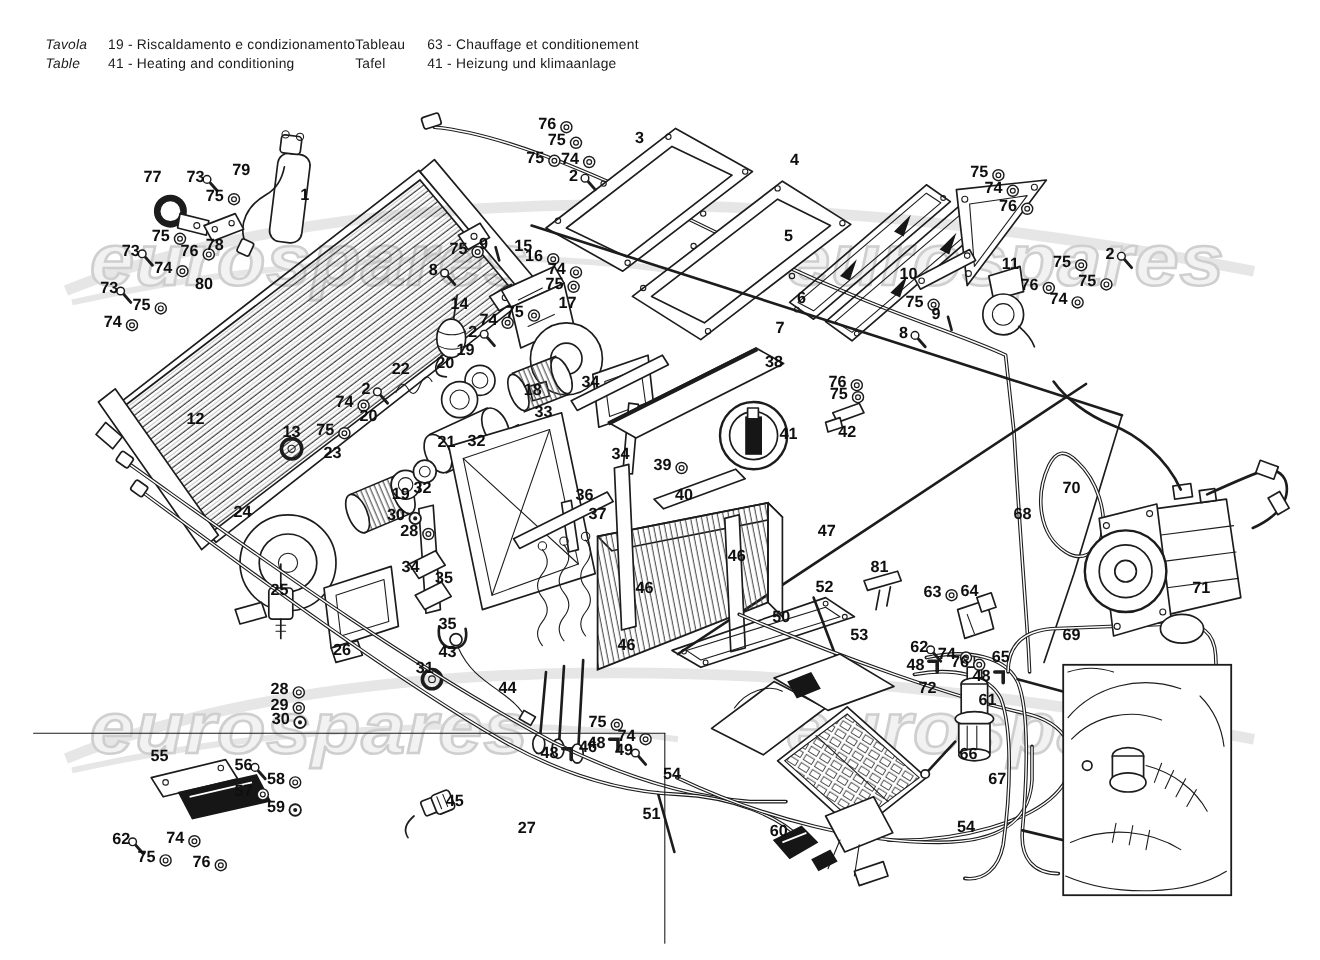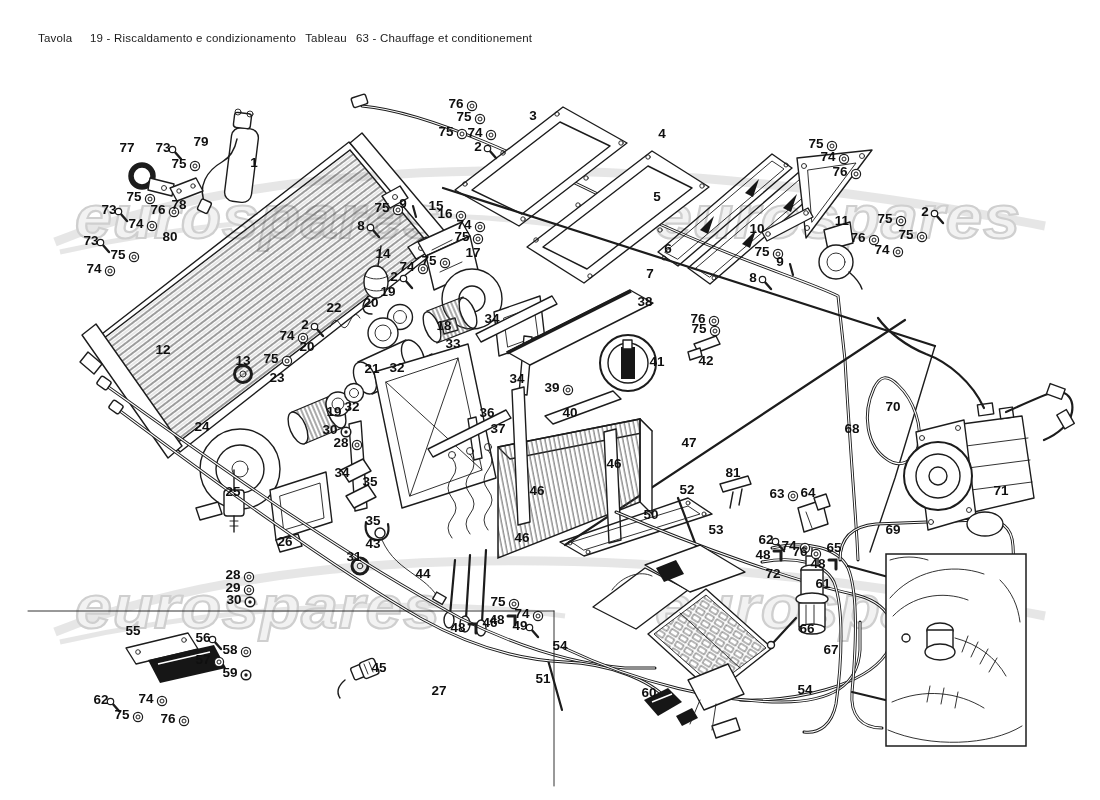"Tavola" .plate-header .c0 { font-style: none -> italic }
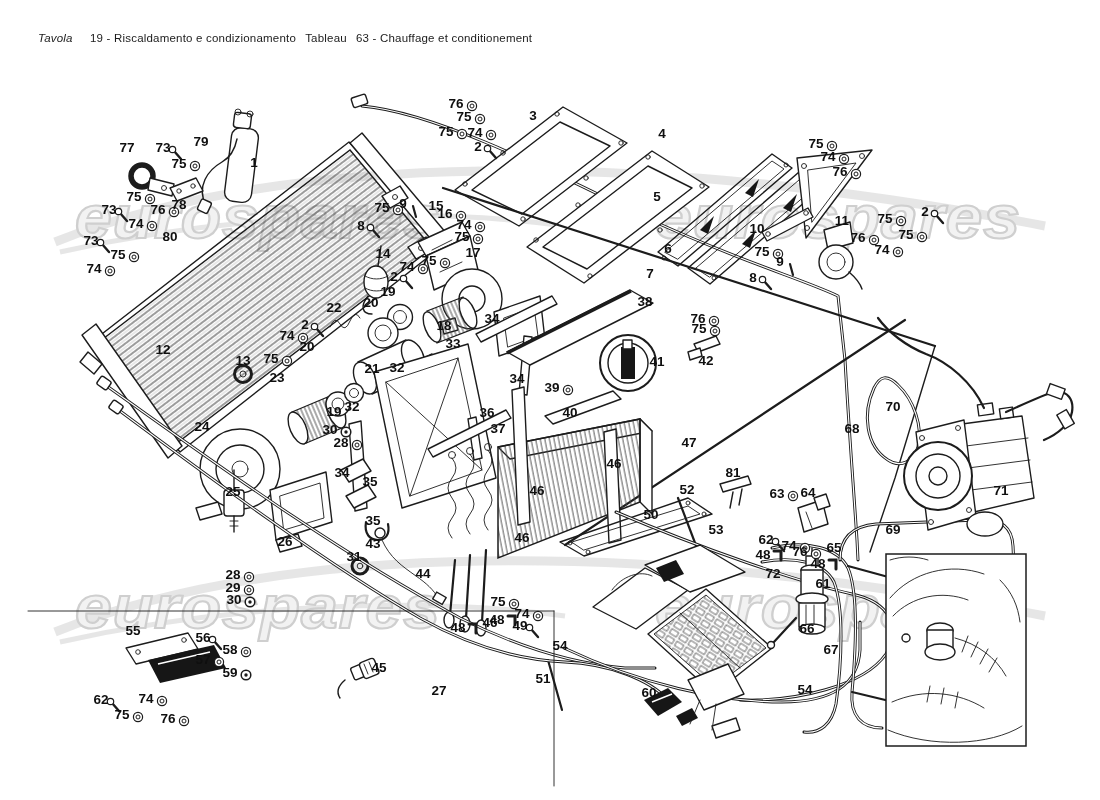"Tableau" .plate-header .c2 { text-align: center -> none }
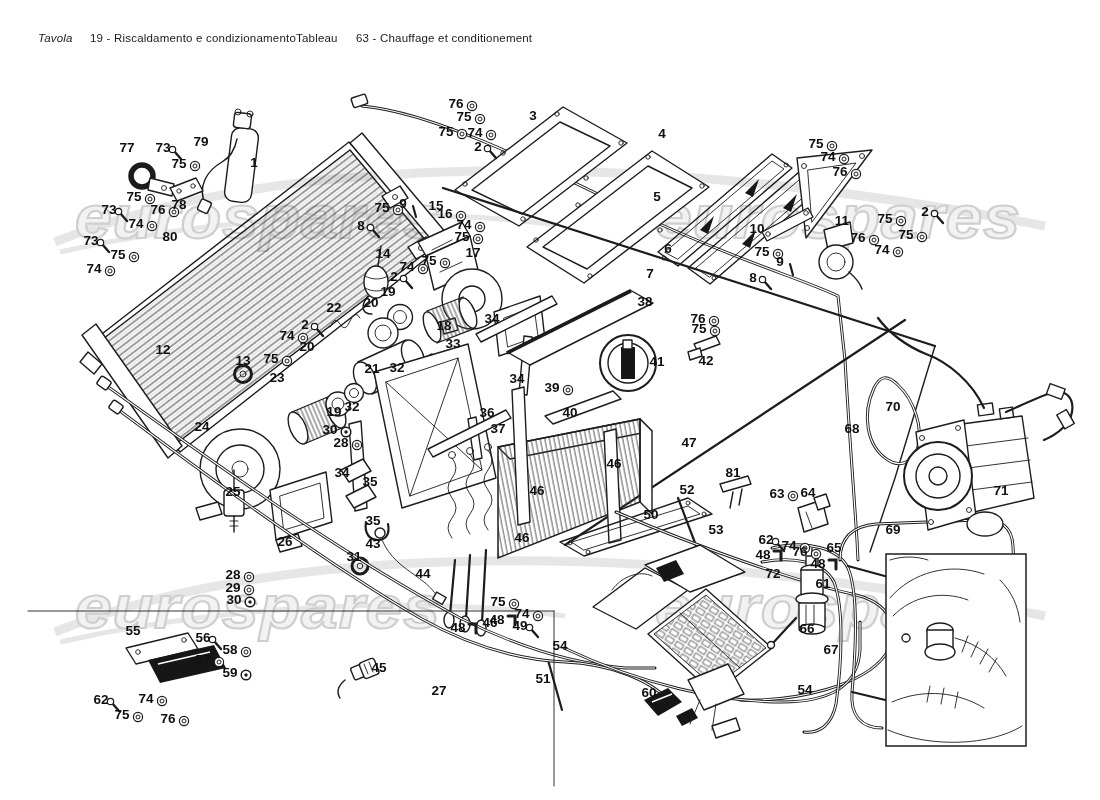"Table 41 - Heating and" div { html: none -> <div> <span>Table</span><span>41 - Heating and conditioning</span><span>Tafel</span><span>41 - Heizung und klimaanlage</span> </div> }
